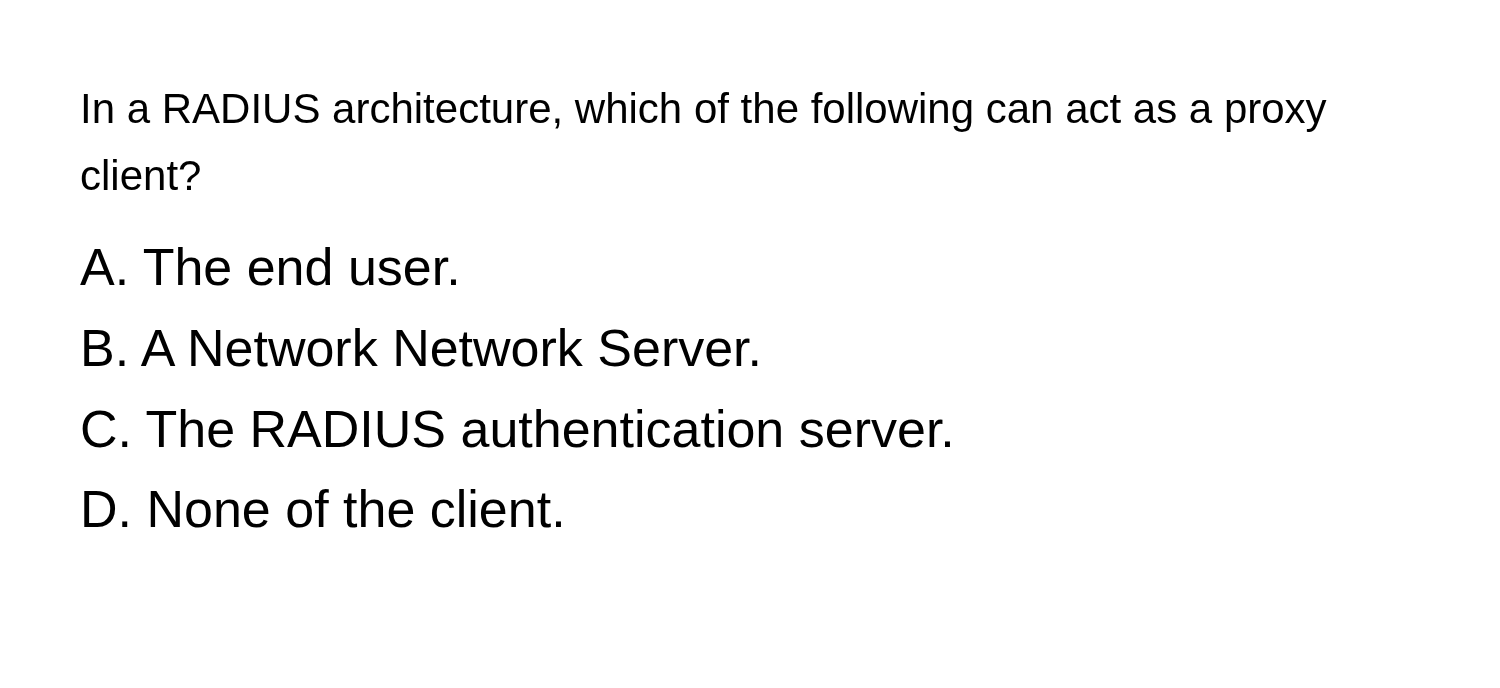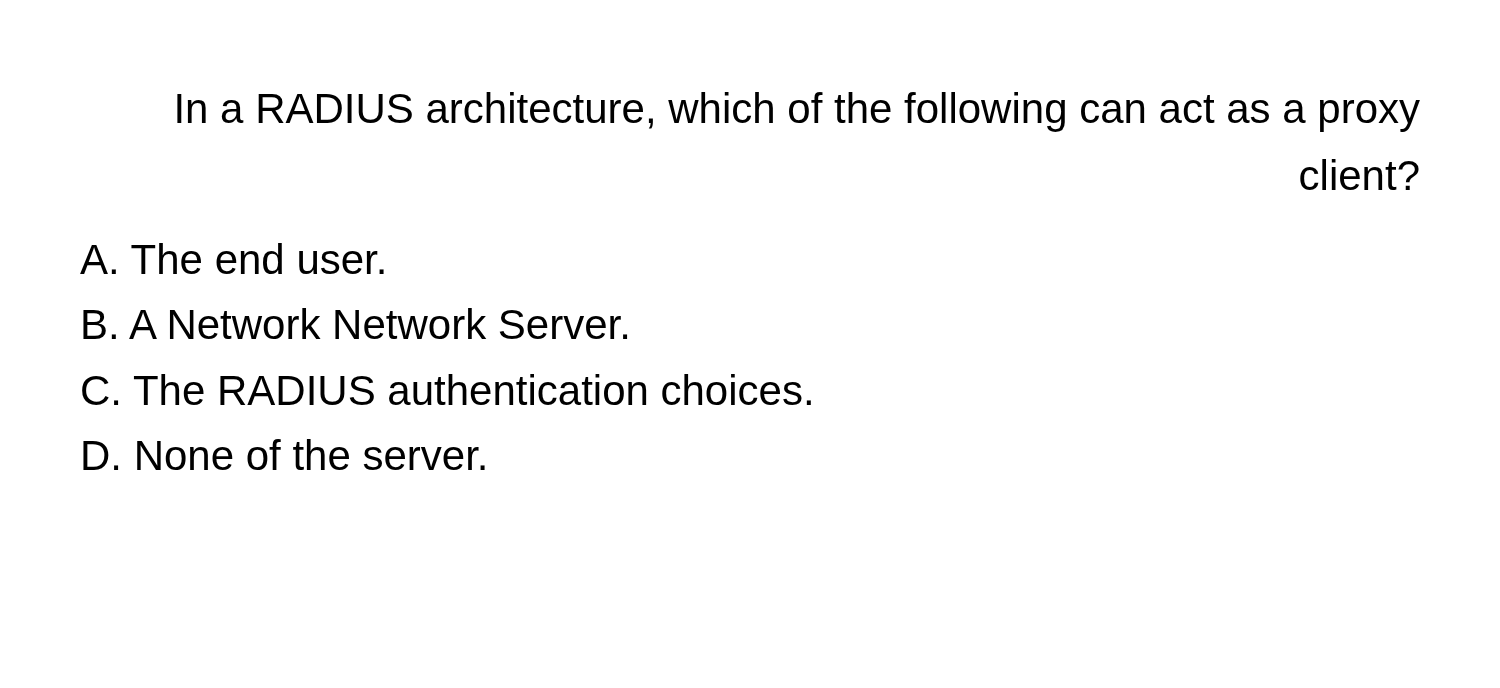"In a RADIUS architecture, which" .question { text-align: right -> none }
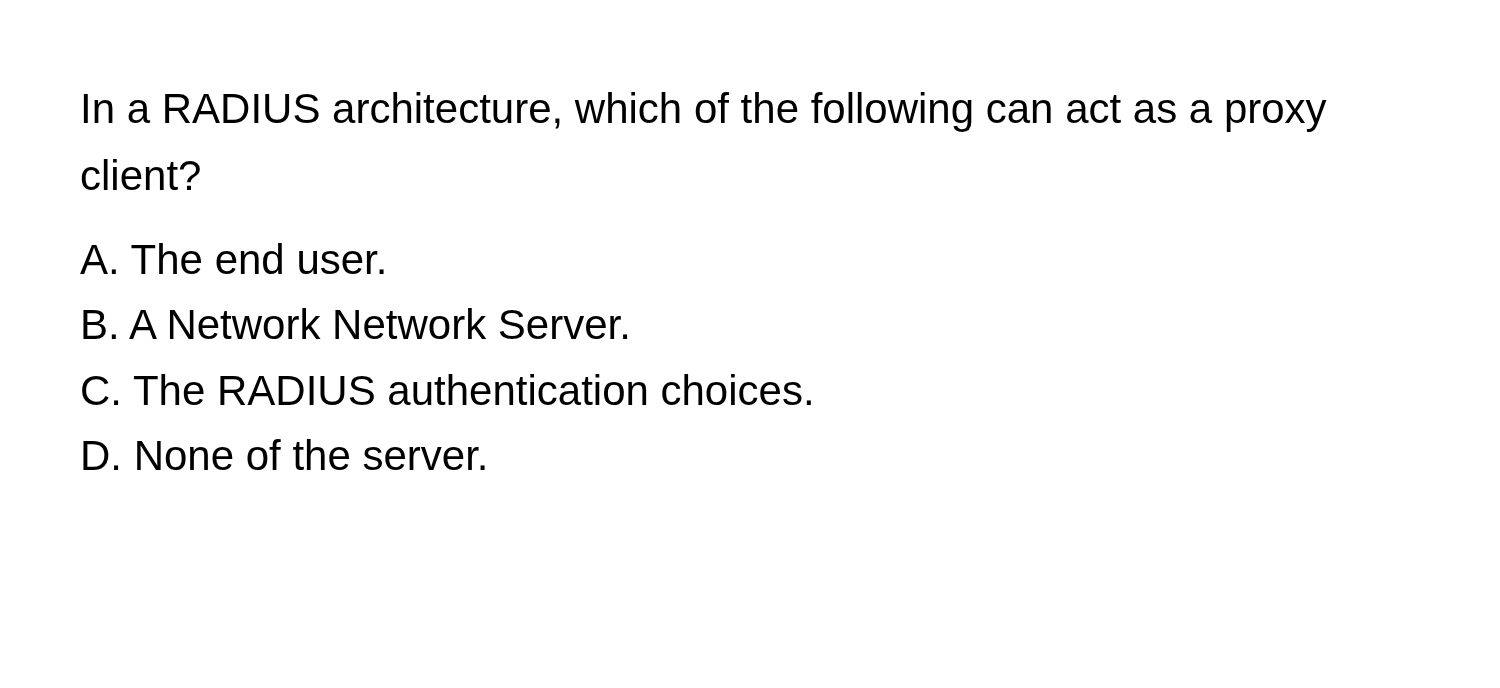"A. The end user." .option { font-size: 42px -> 52px }
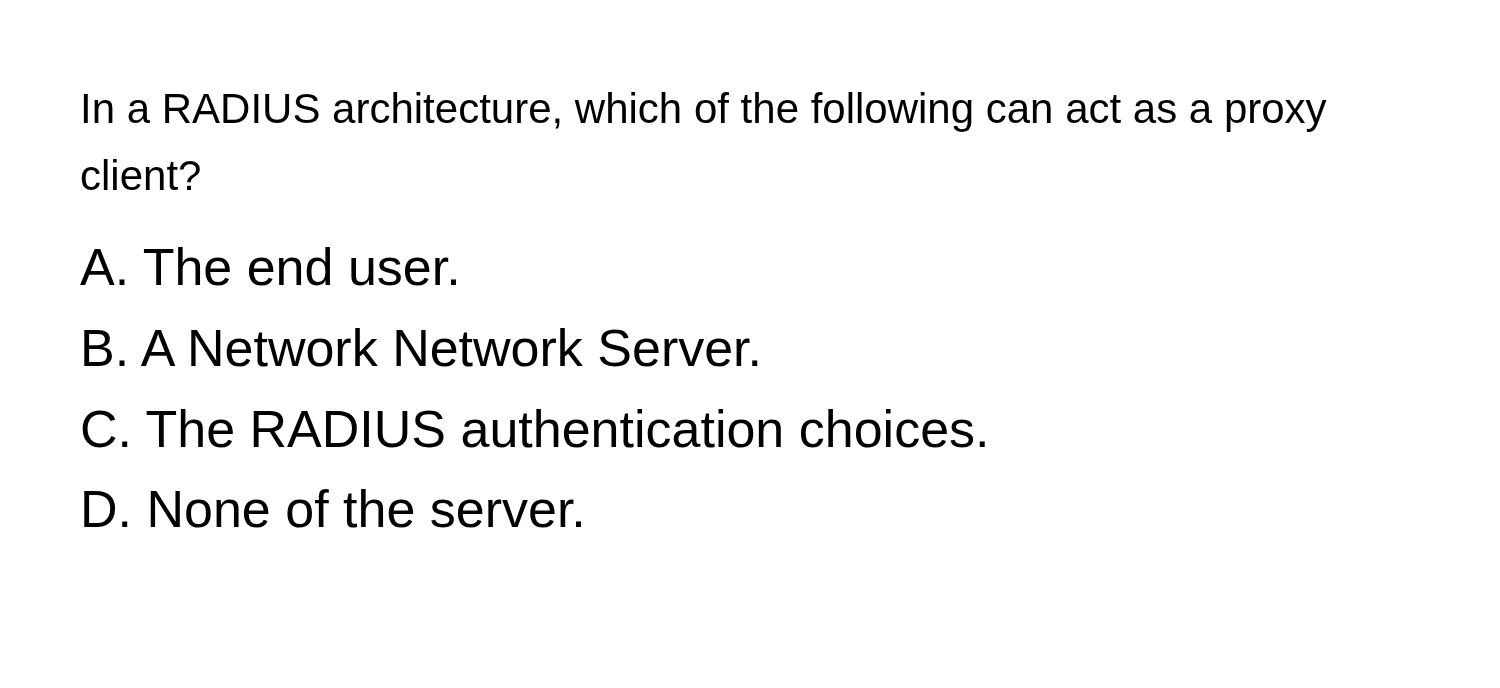"C. The RADIUS authentication choices." div.option { text: choices -> server }
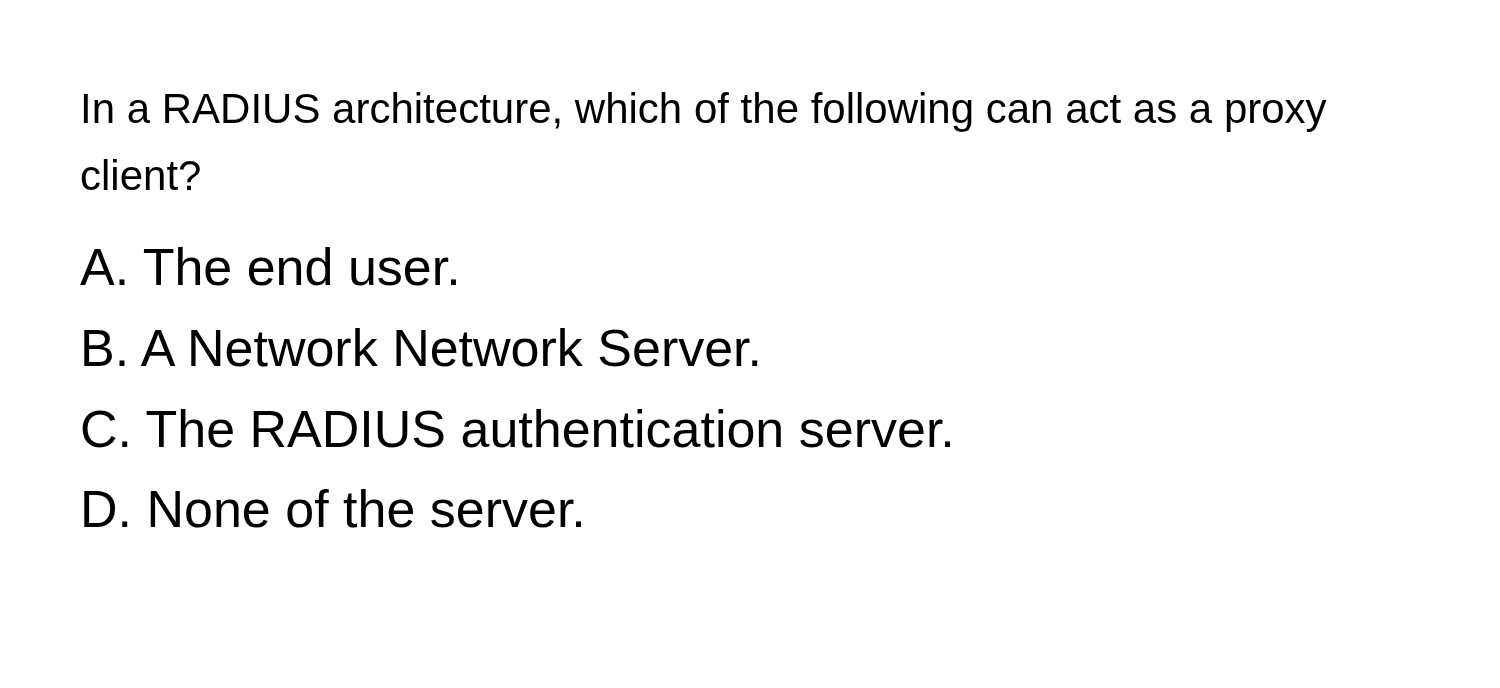"D. None of the server." div.option { text: server -> client }
